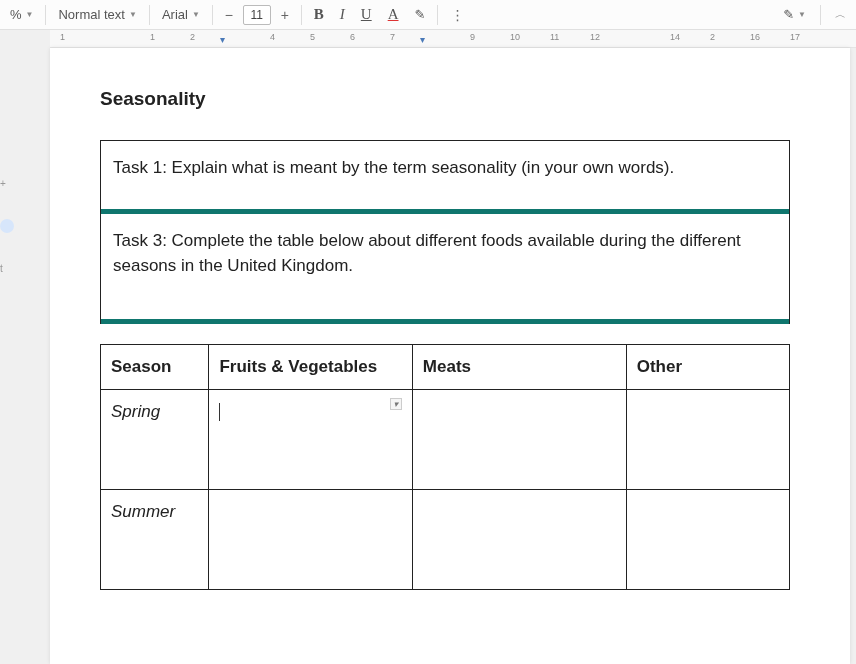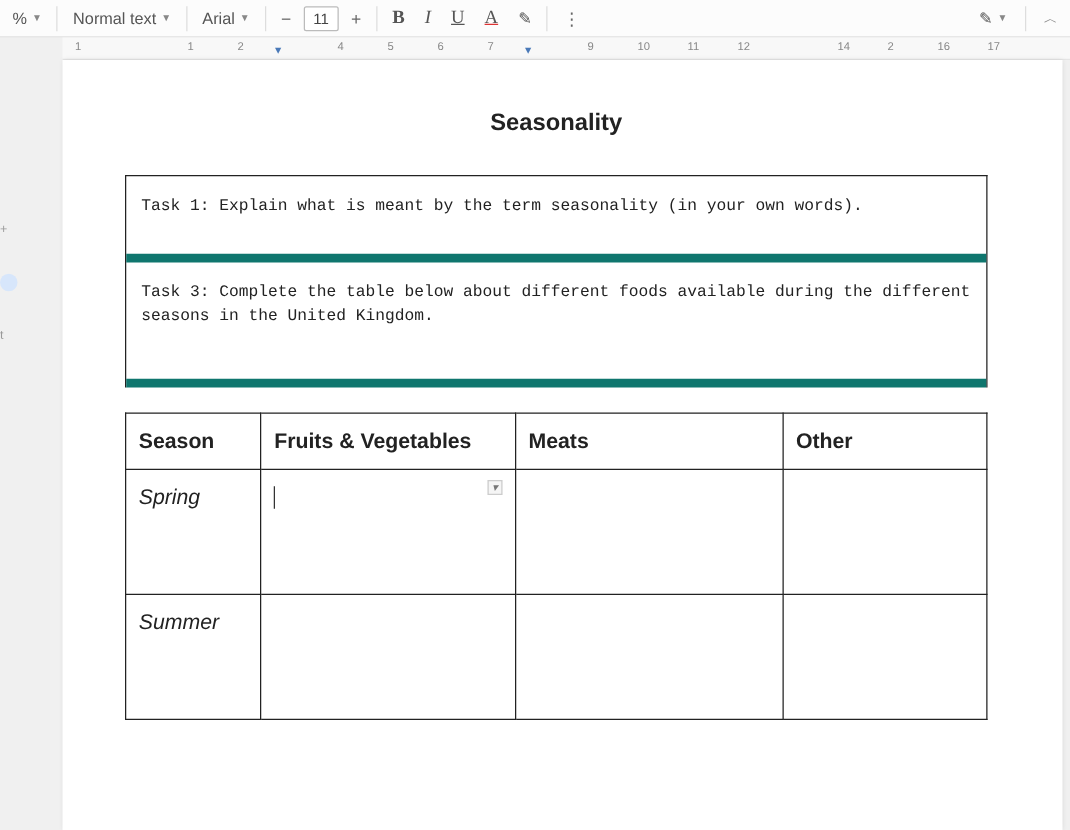"Seasonality" .doc-title { text-align: center -> none }
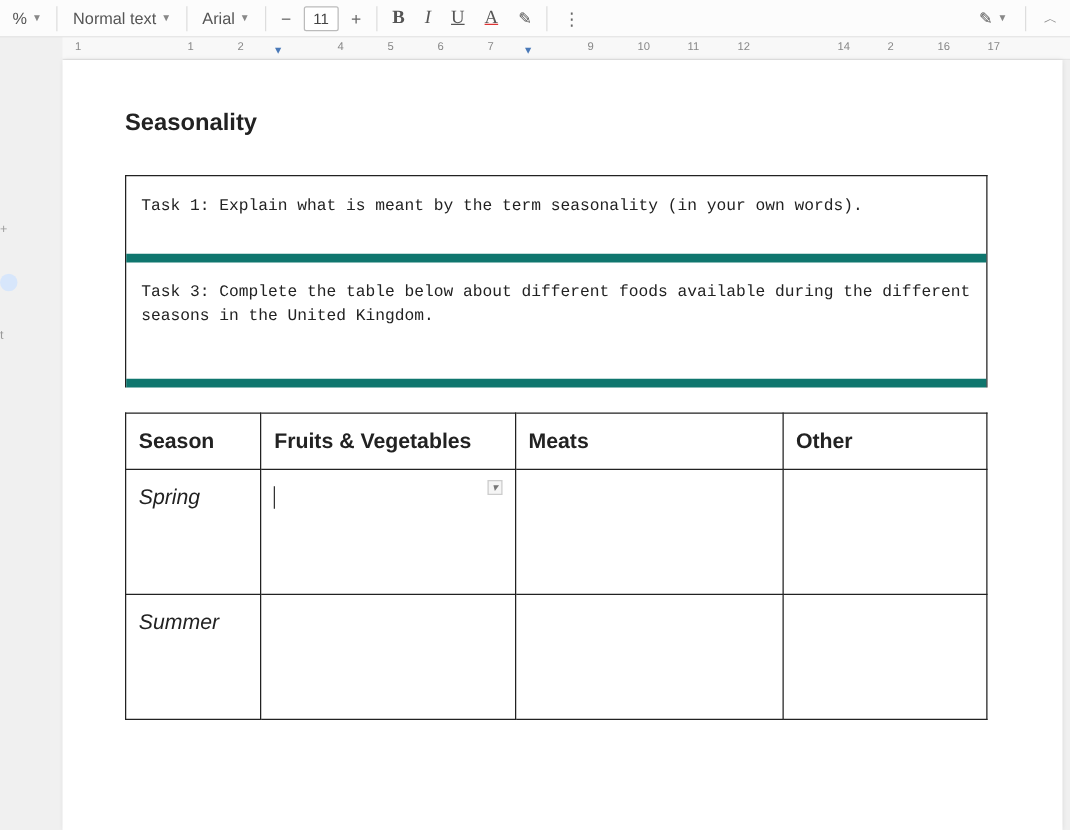"Task 1: Explain what is" .task-cell { border-bottom: 7px solid #0f766e -> 5px solid #0f766e; font-family: Liberation Mono, monospace -> none; font-size: 13px -> 17px }
